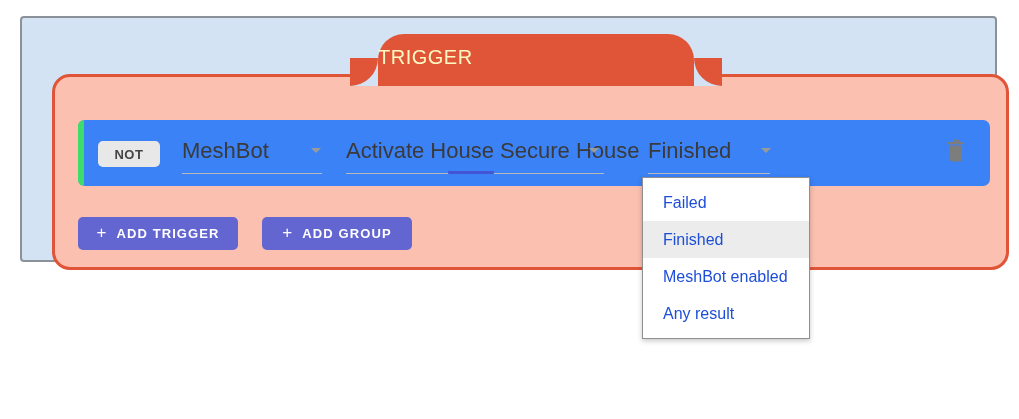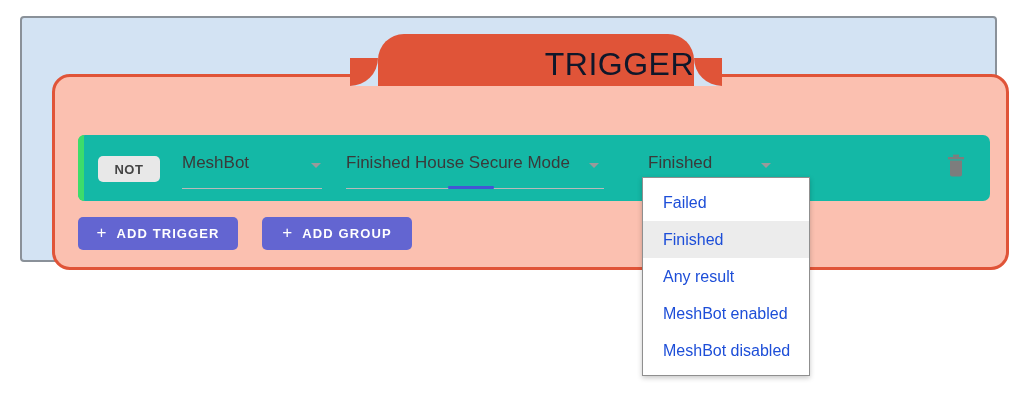"TRIGGER" #trigger-tab .tab-label { color: #0f172a -> #fef9c3; font-size: 32px -> 20px; text-align: right -> left }
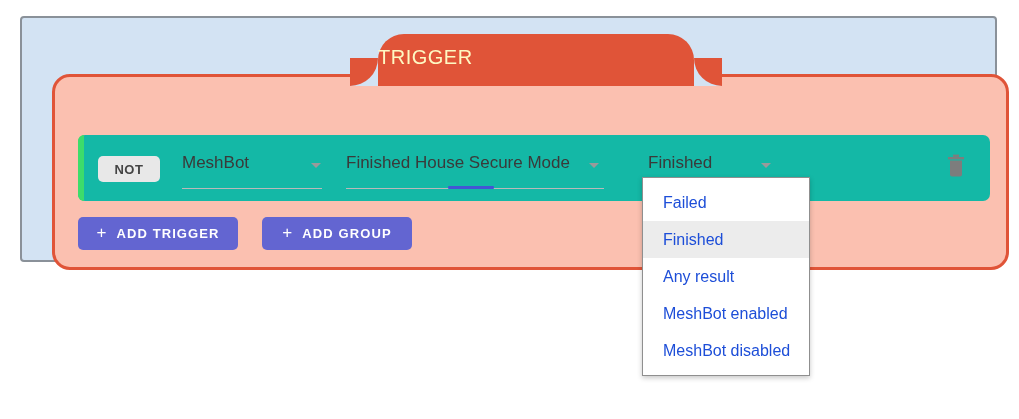"NOT" #condition-row { background: #14b8a6 -> #3b82f6; top: 117px -> 102px }
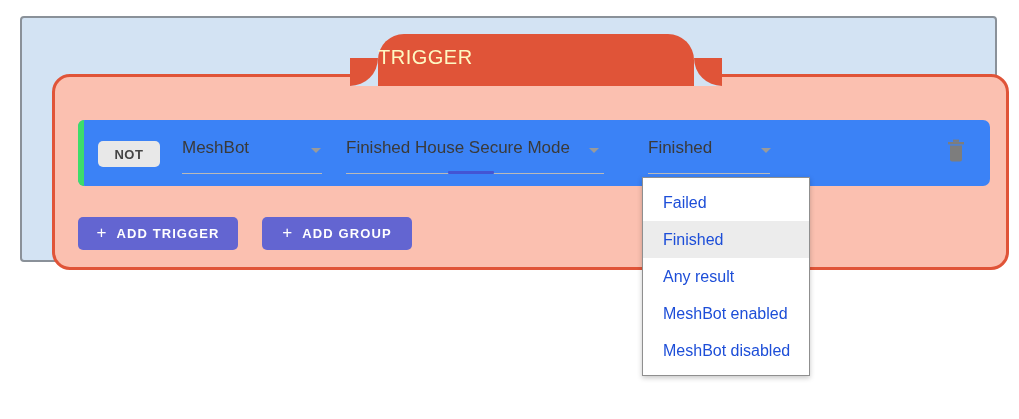"MeshBot" .select-field .sel-value { font-size: 17px -> 22px }
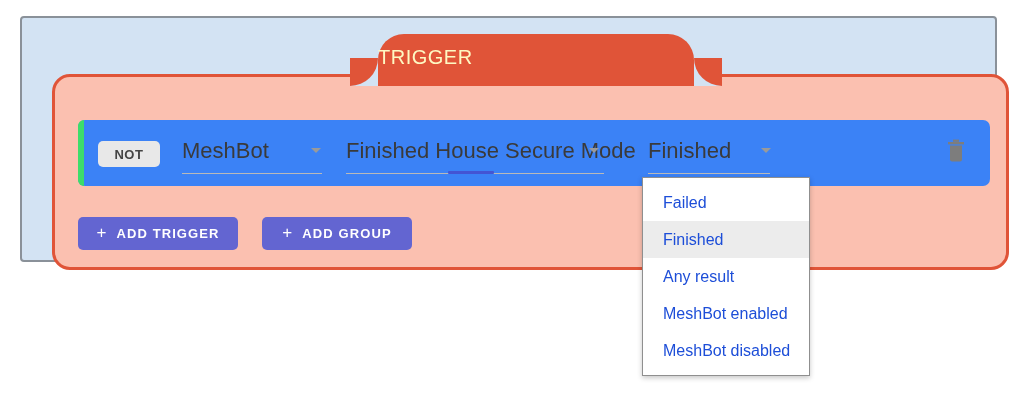"Finished House Secure Mode" span.sel-value { text: Finished House Secure Mode -> Activate House Secure House }
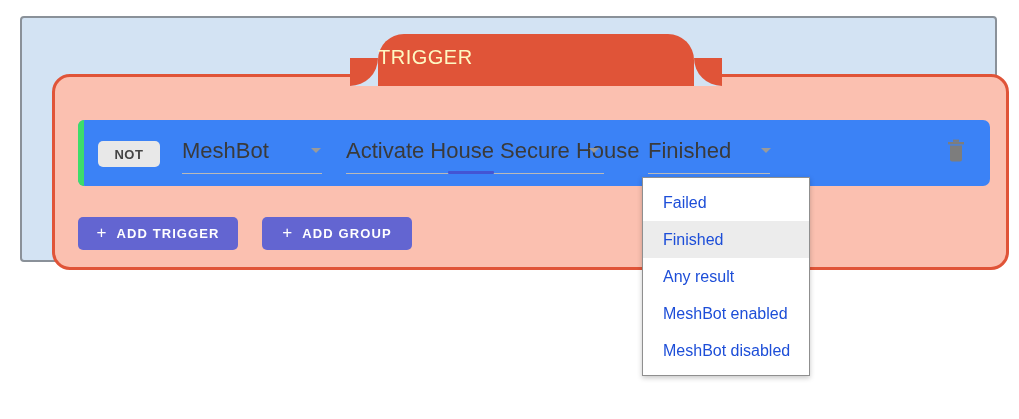"Any result" div.menu-item { order: before "MeshBot enabled" -> after "MeshBot enabled" }
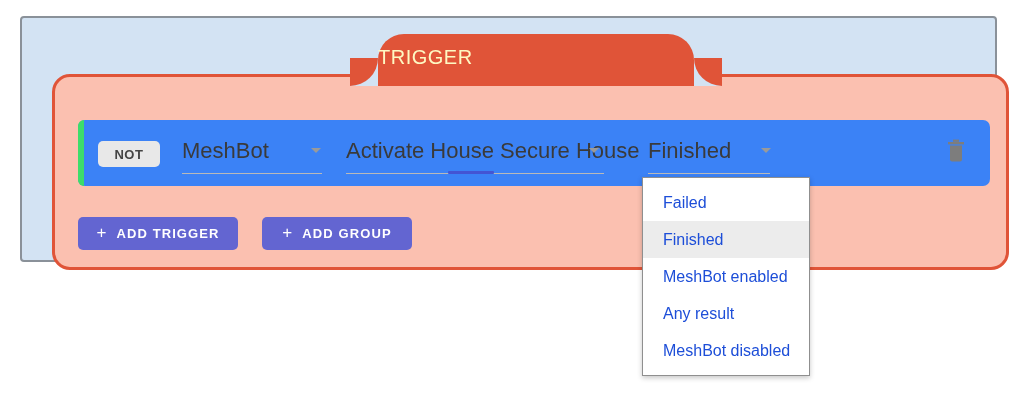"MeshBot disabled" div.menu-item { html: <div>MeshBot disabled</div> -> none }
